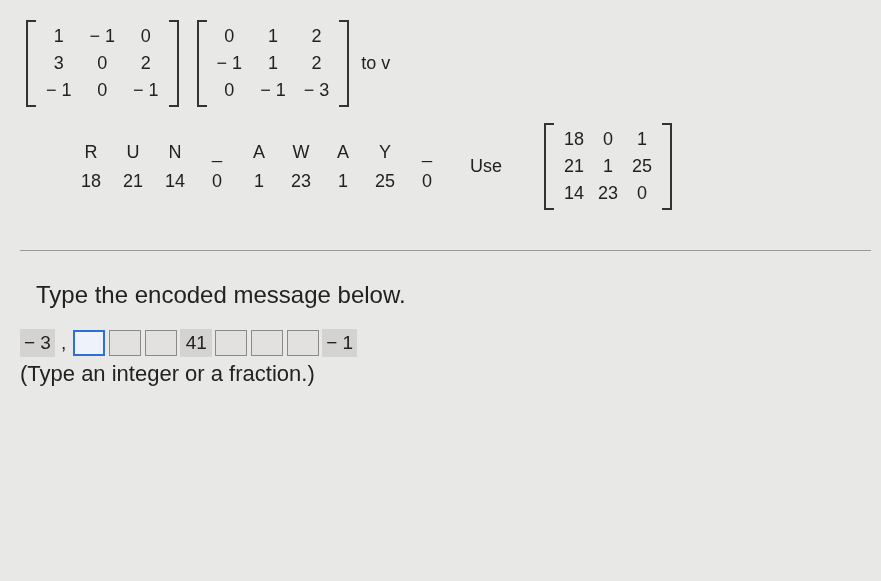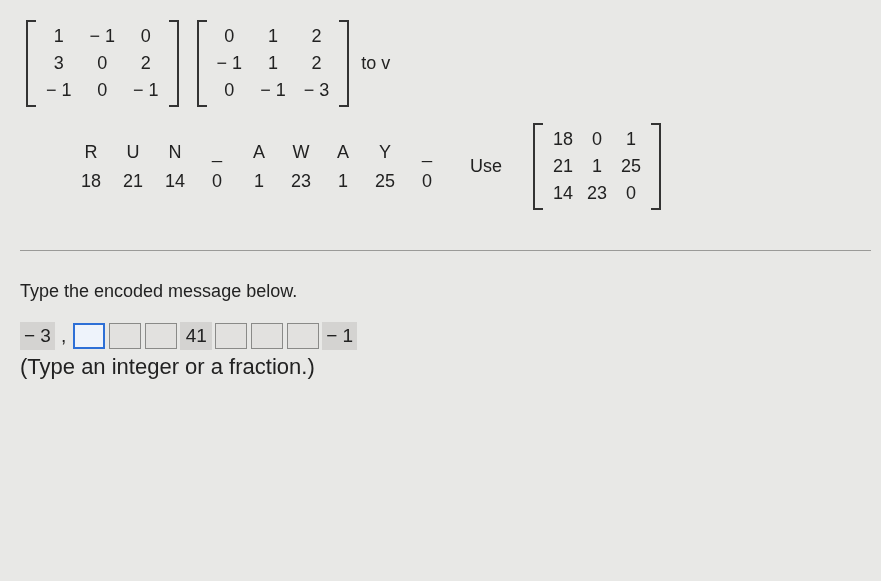"Use" .use-text { margin: 0 21px 0 18px -> 0 32px 0 18px }
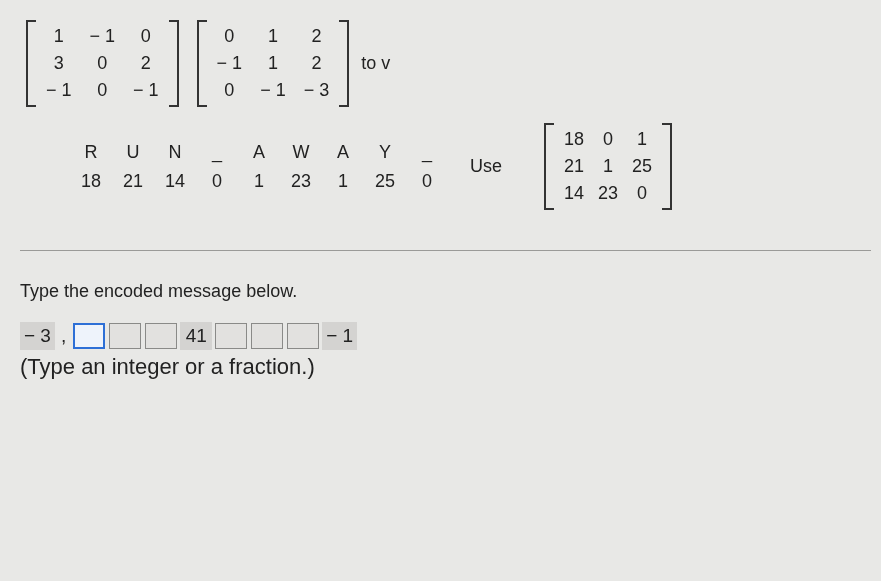"Type the encoded message below." .instr { font-size: 18px -> 24px; margin-left: none -> 16px }
